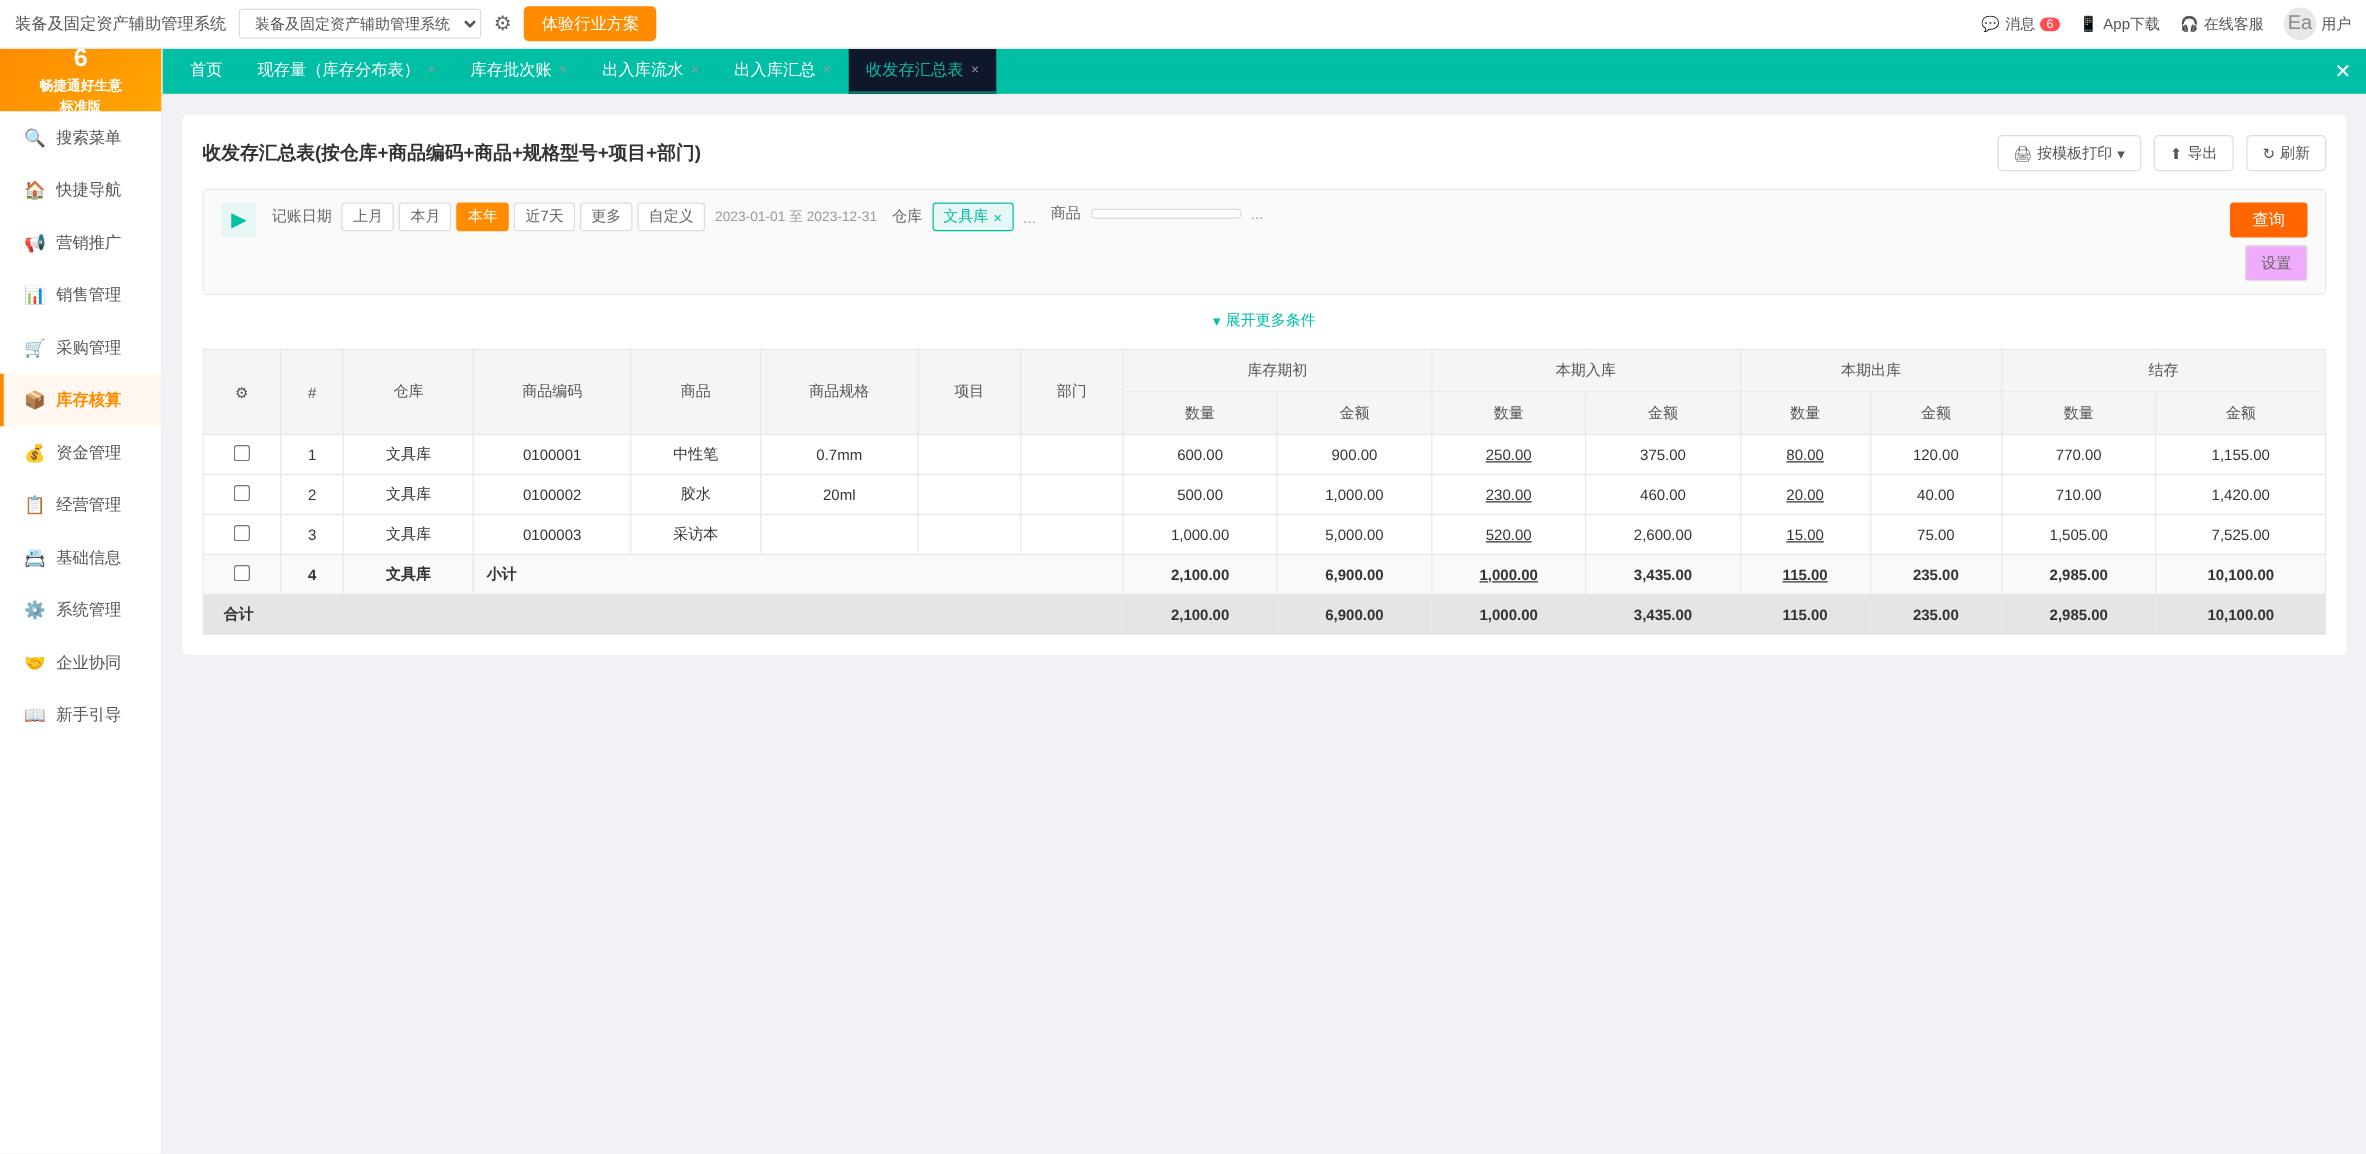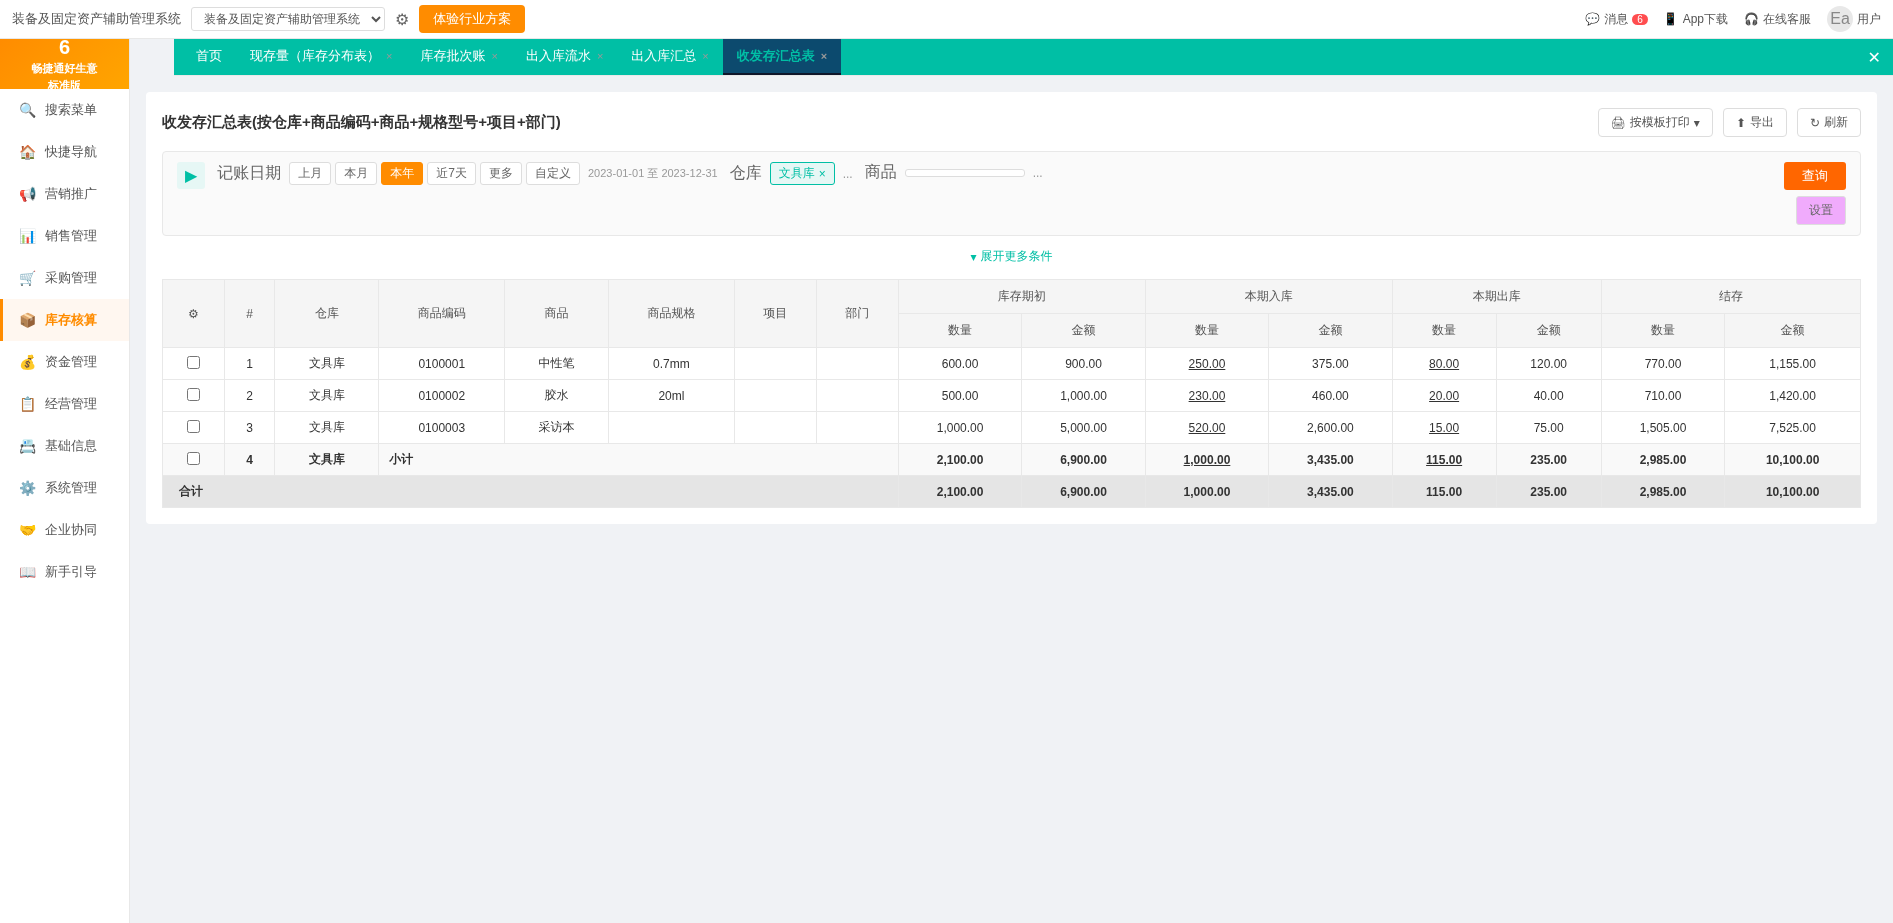"首页" .tab-bar { margin-left: 44px -> none }
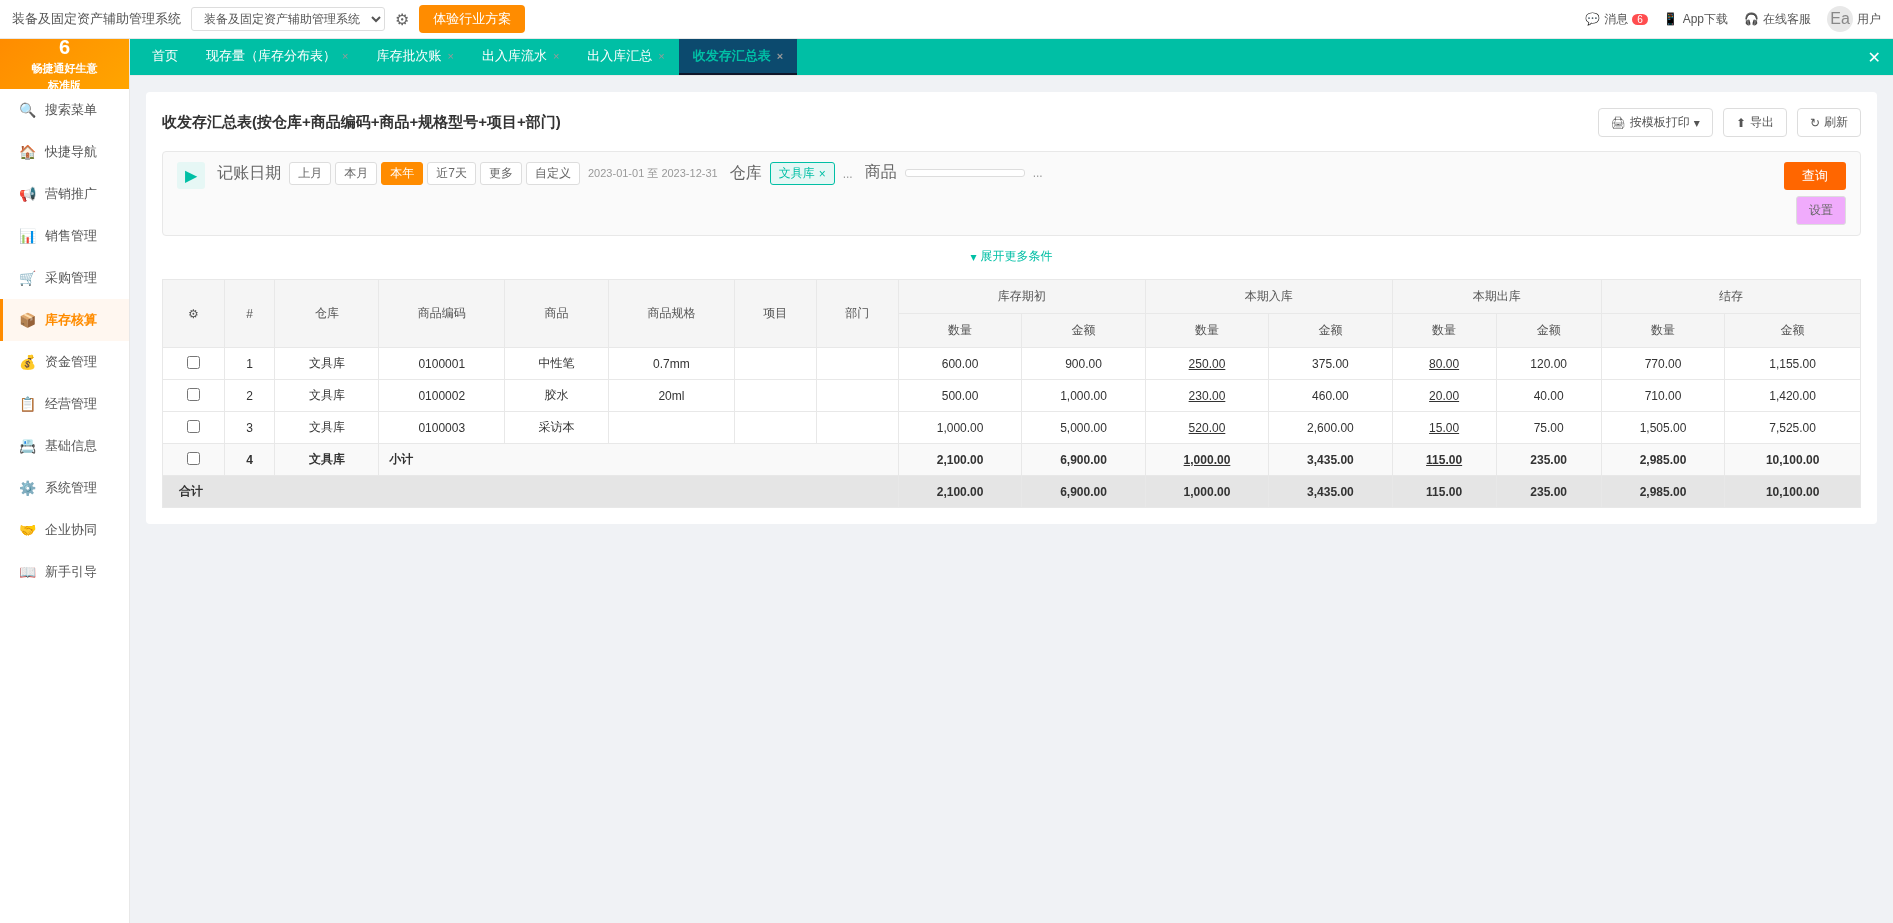"收发存汇总表" div.tab { background: #0c4a6e -> #0f172a; border-bottom: 2px solid #0f172a -> 2px solid #0f766e; font-weight: bold -> none }
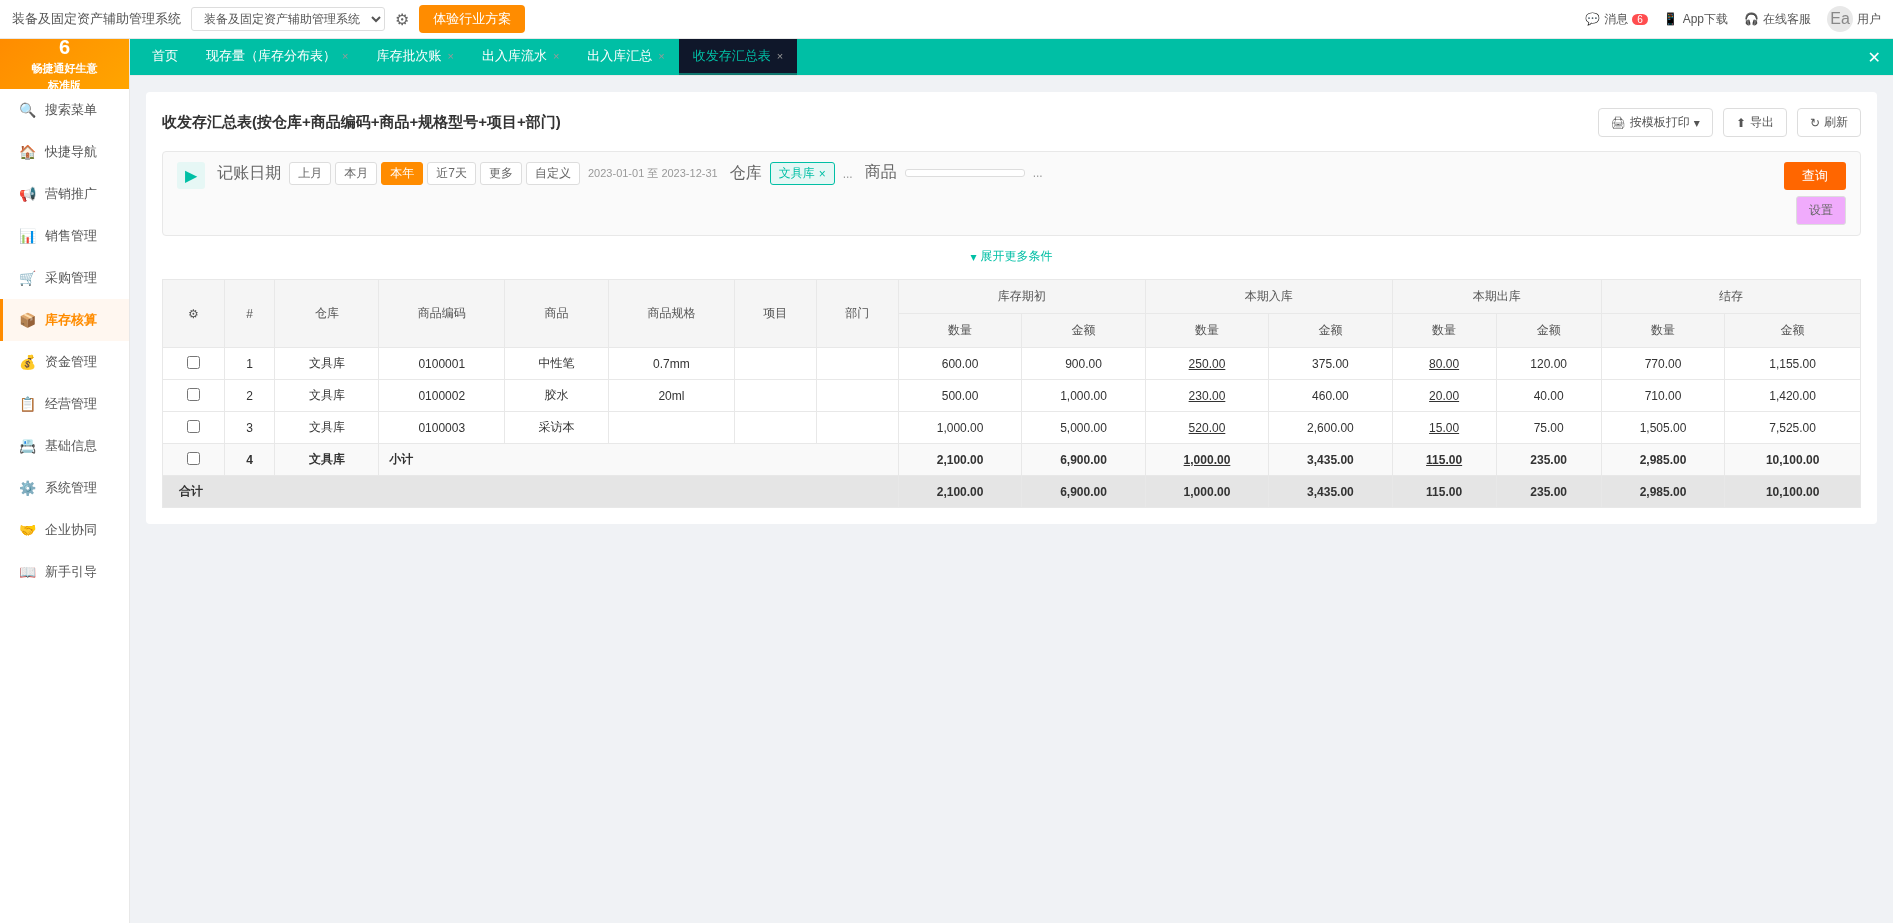"记账日期" .filter-label { font-size: 16px -> 12px }
